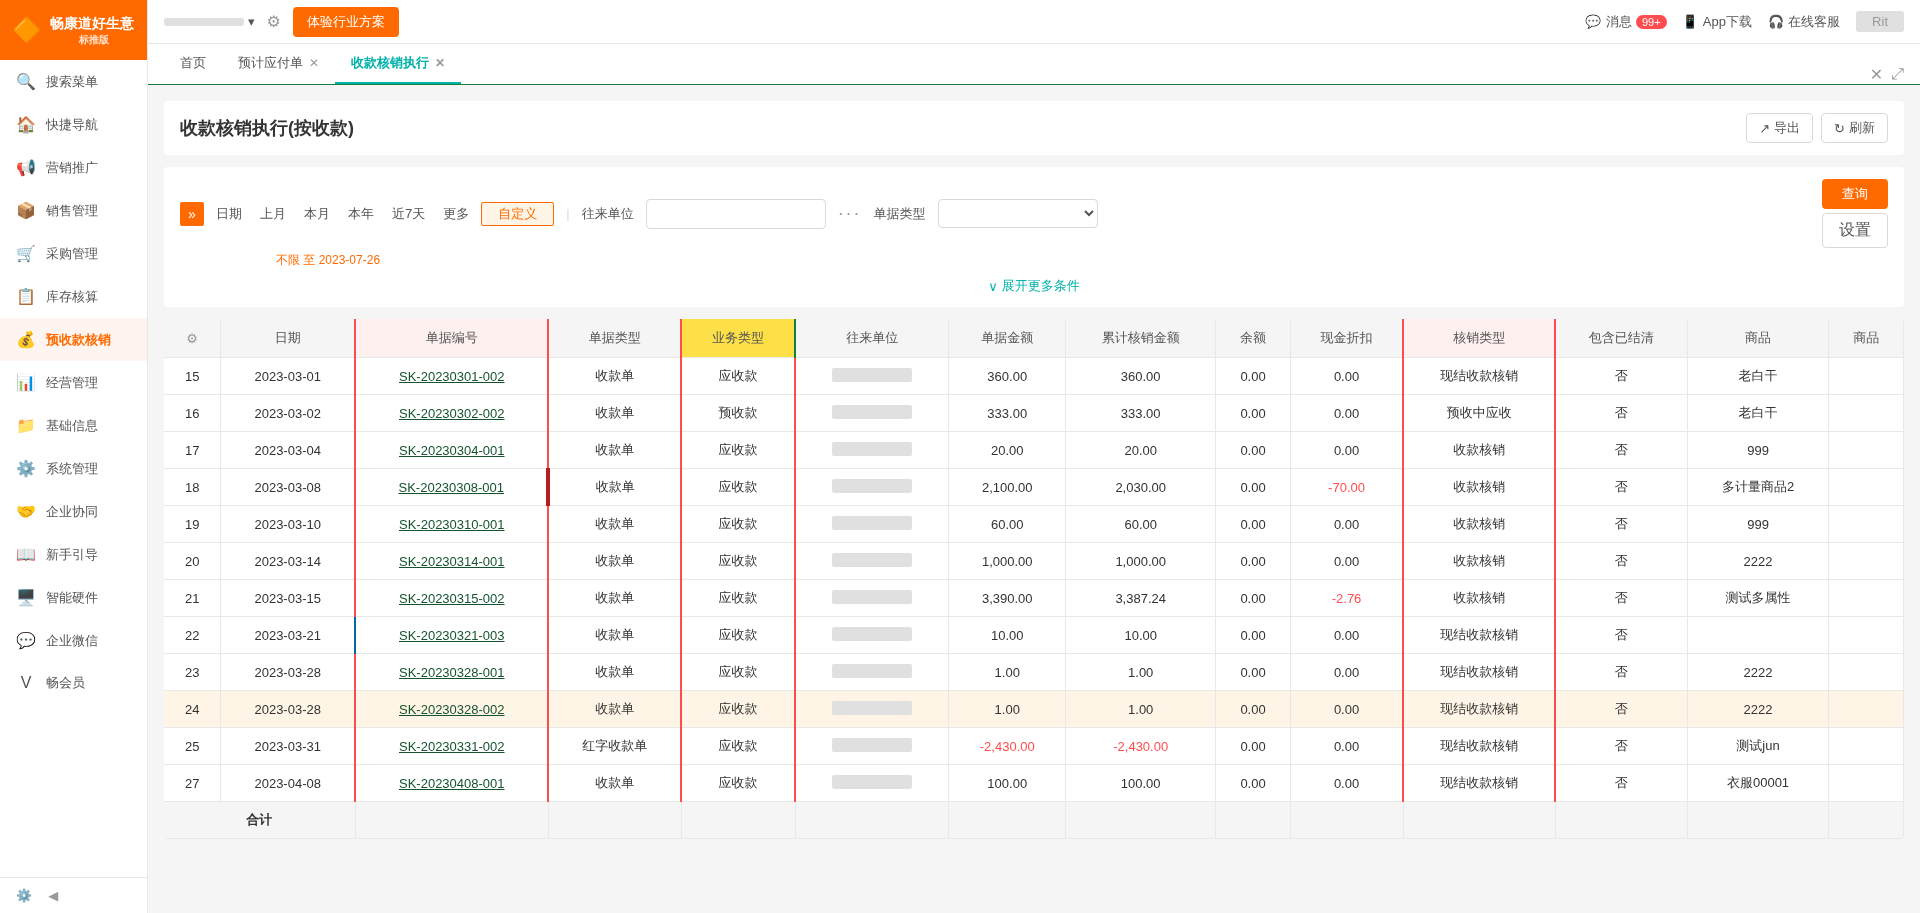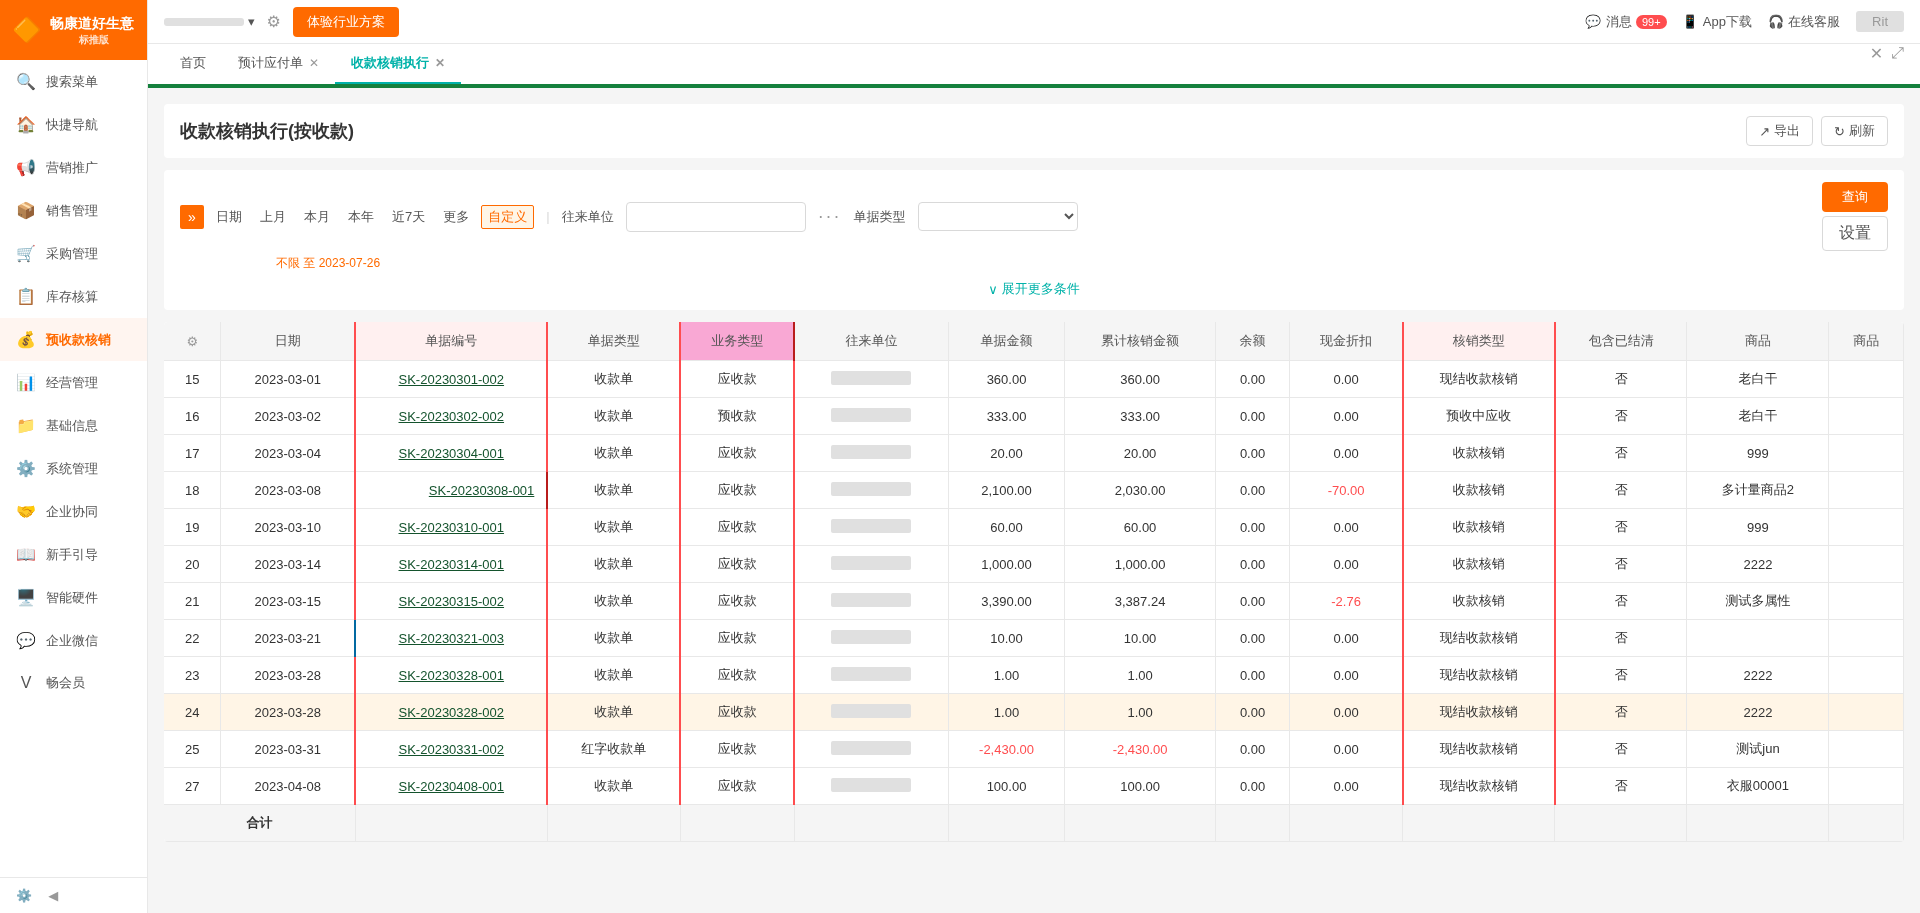"首页" .tabs { align-items: flex-start -> flex-end; border-bottom: 4px solid #15803d -> 1px solid #15803d }
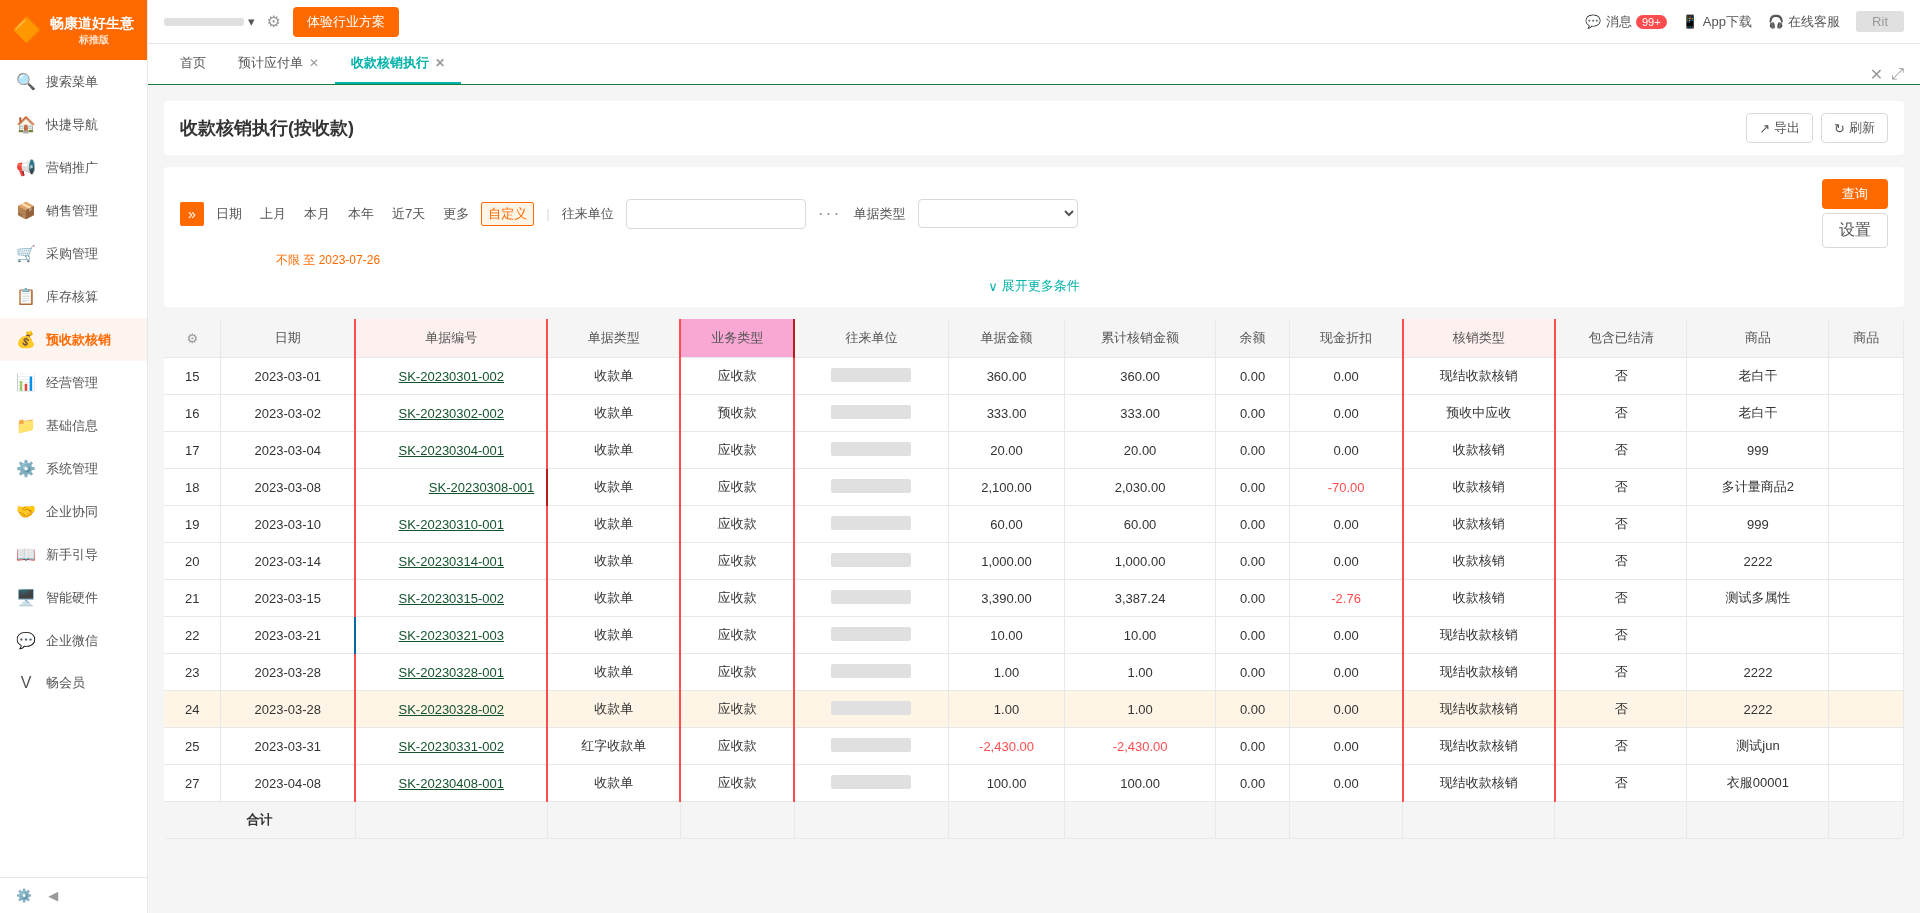"自定义" .filter-date-btn.custom { padding: 2px 6px -> 2px 16px }
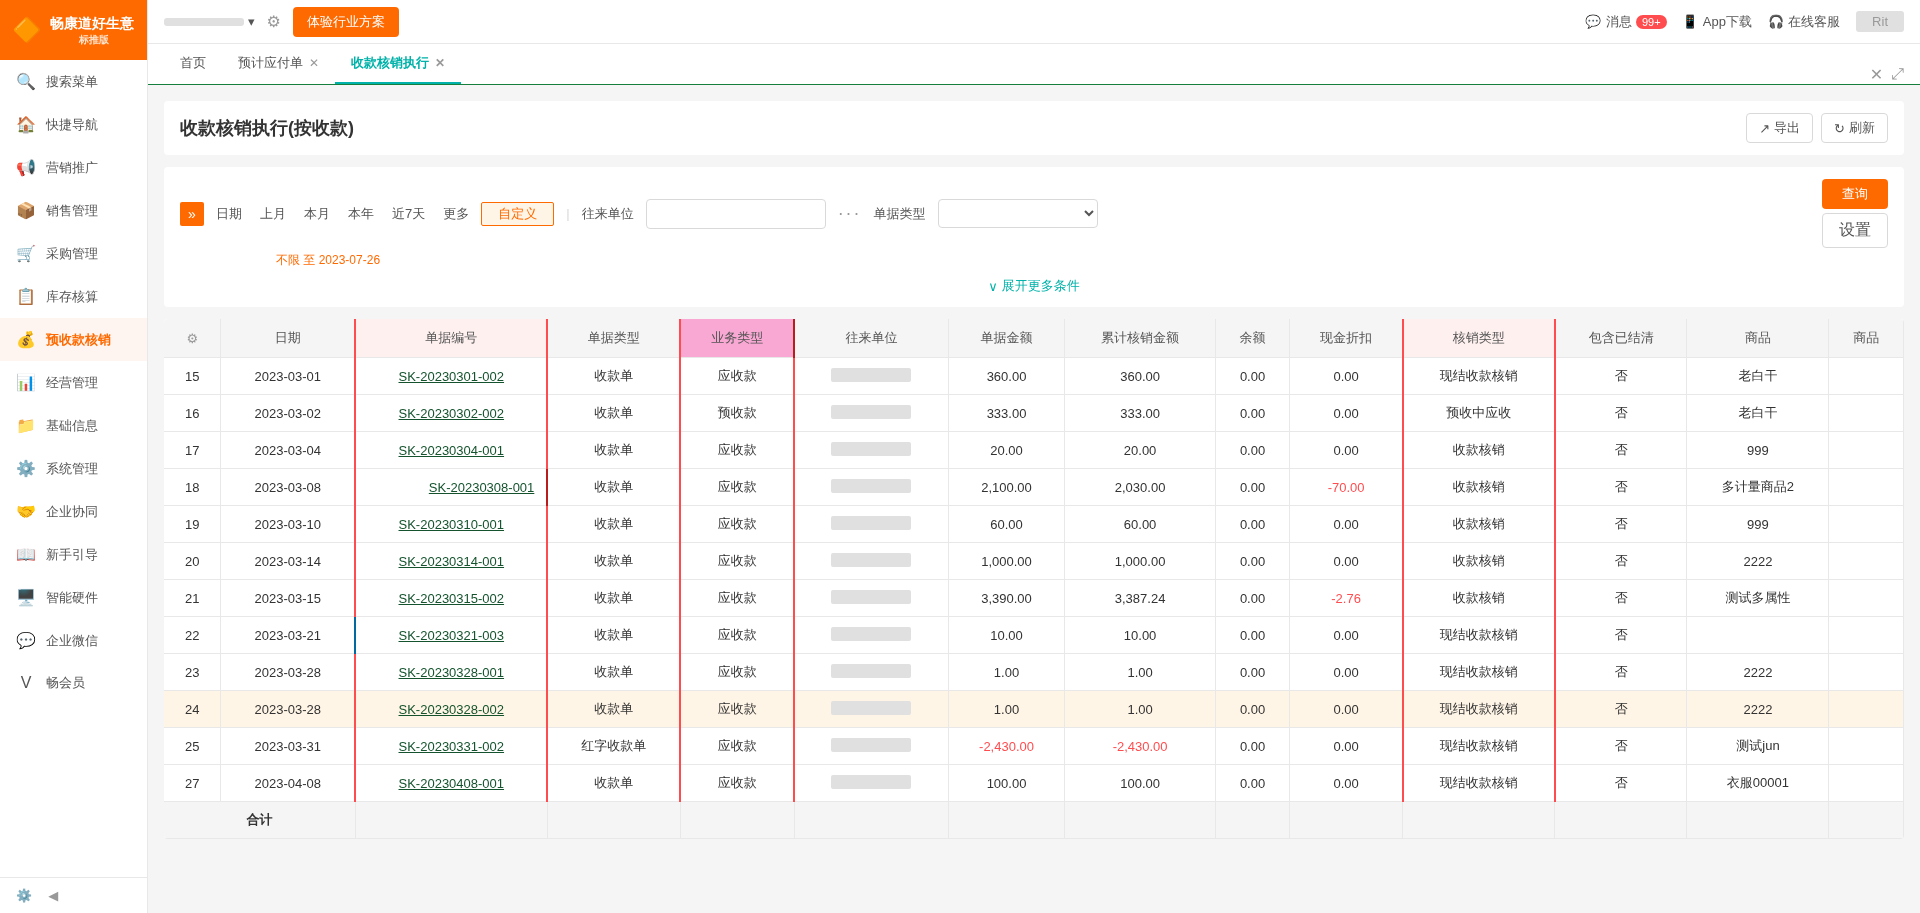"业务类型" th { background: #f9a8d4 -> #fde047; border-right: 2px solid #b91c1c -> 2px solid #15803d }
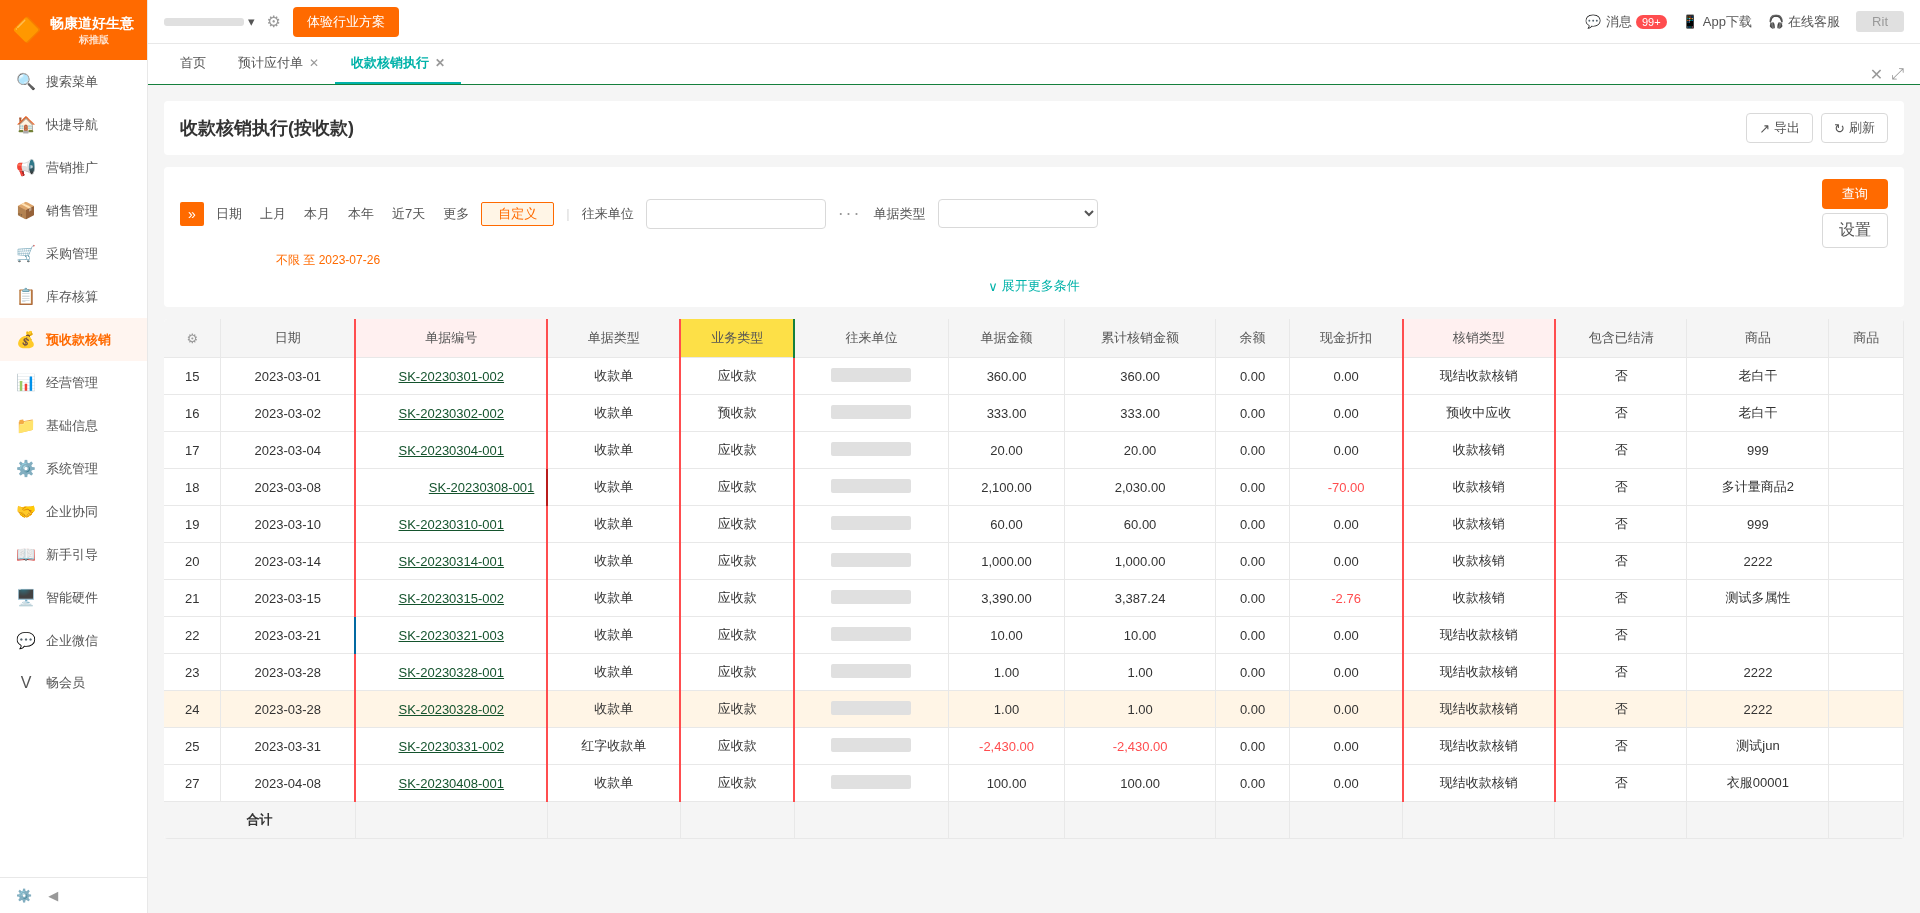"SK-20230308-001" td { border-right: 2px solid #b91c1c -> 4px solid #b91c1c; text-align: right -> none }
